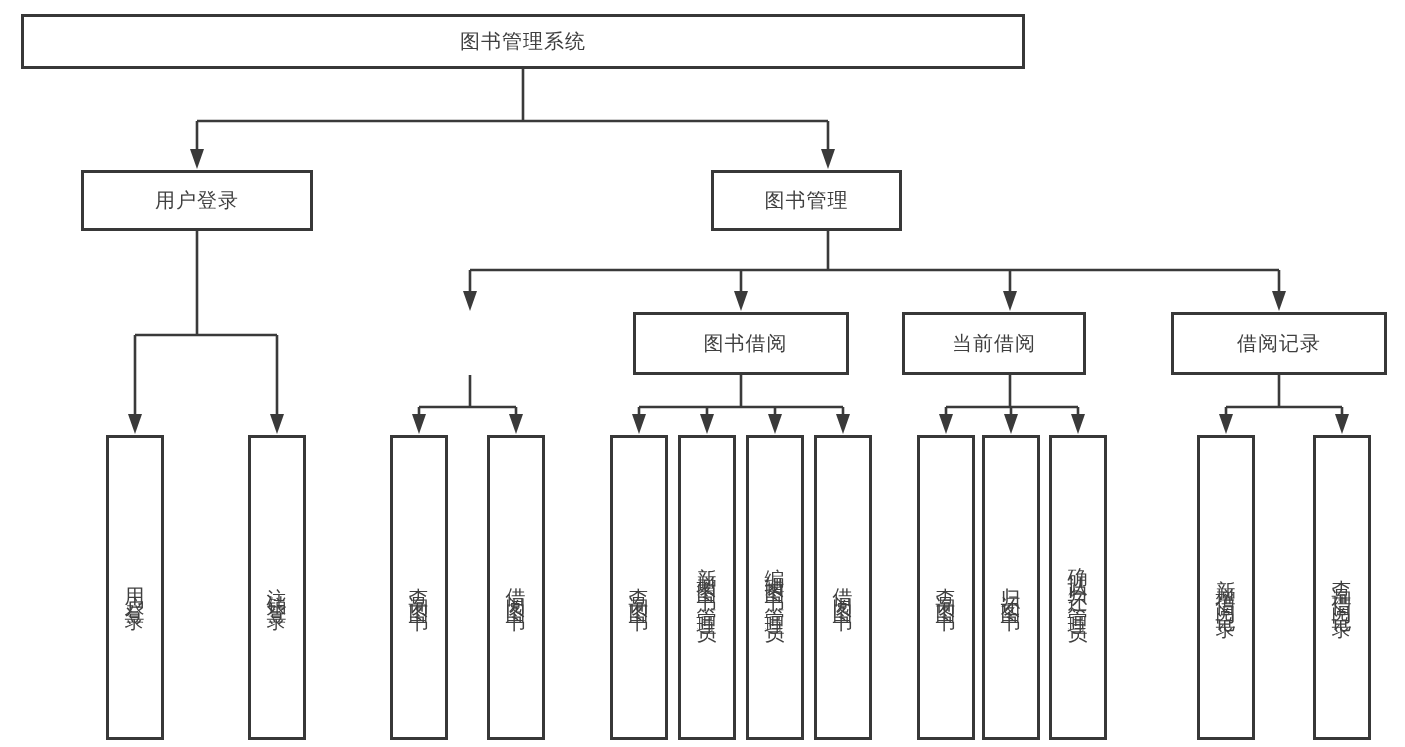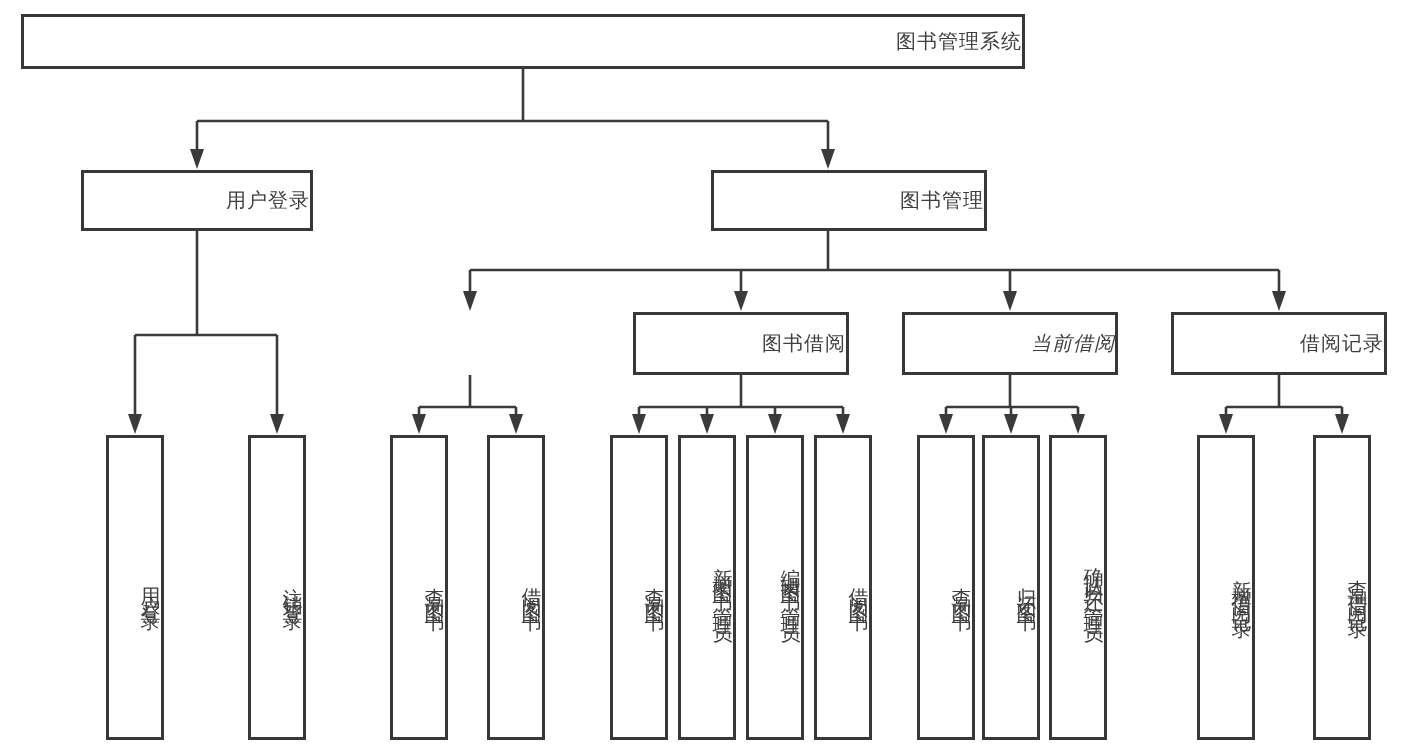"图书管理系统" .box { justify-content: flex-end -> center }
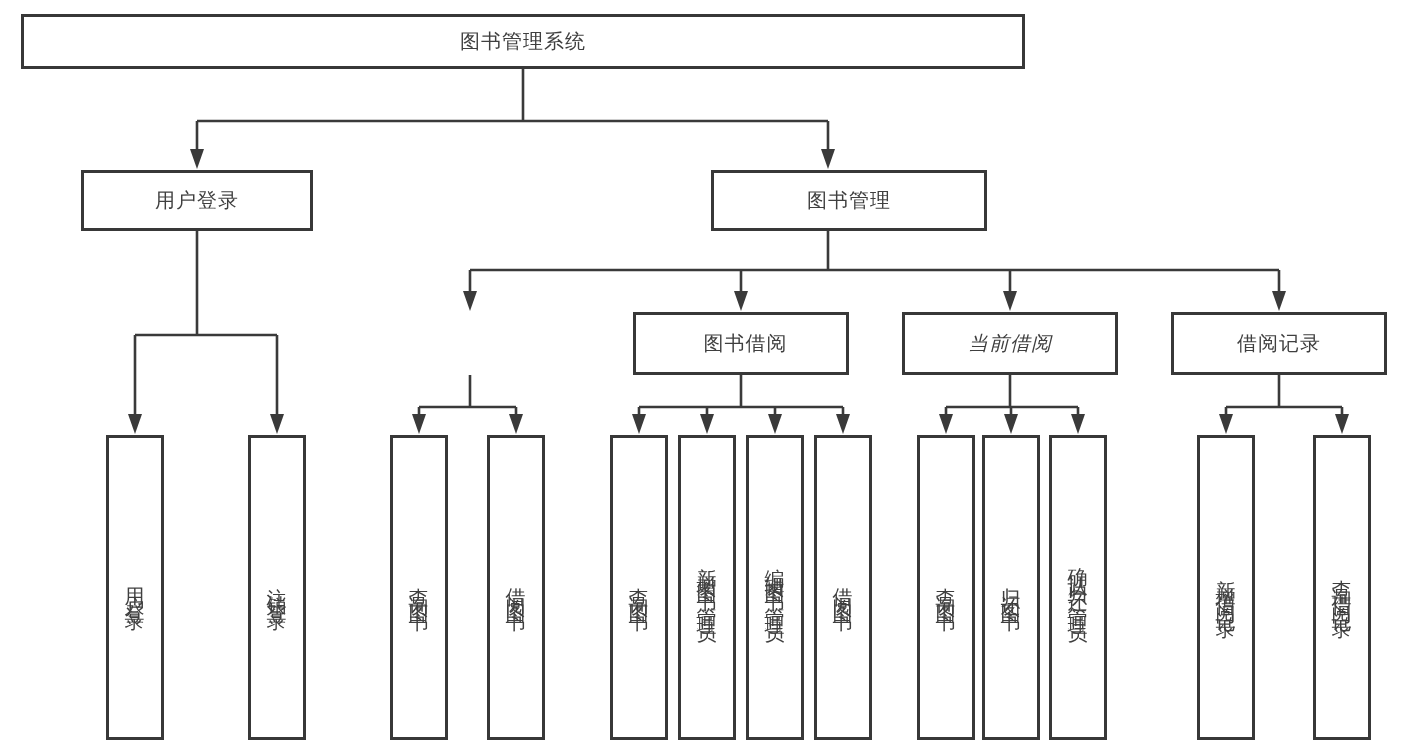"图书管理" div.box { width: 276px -> 191px }
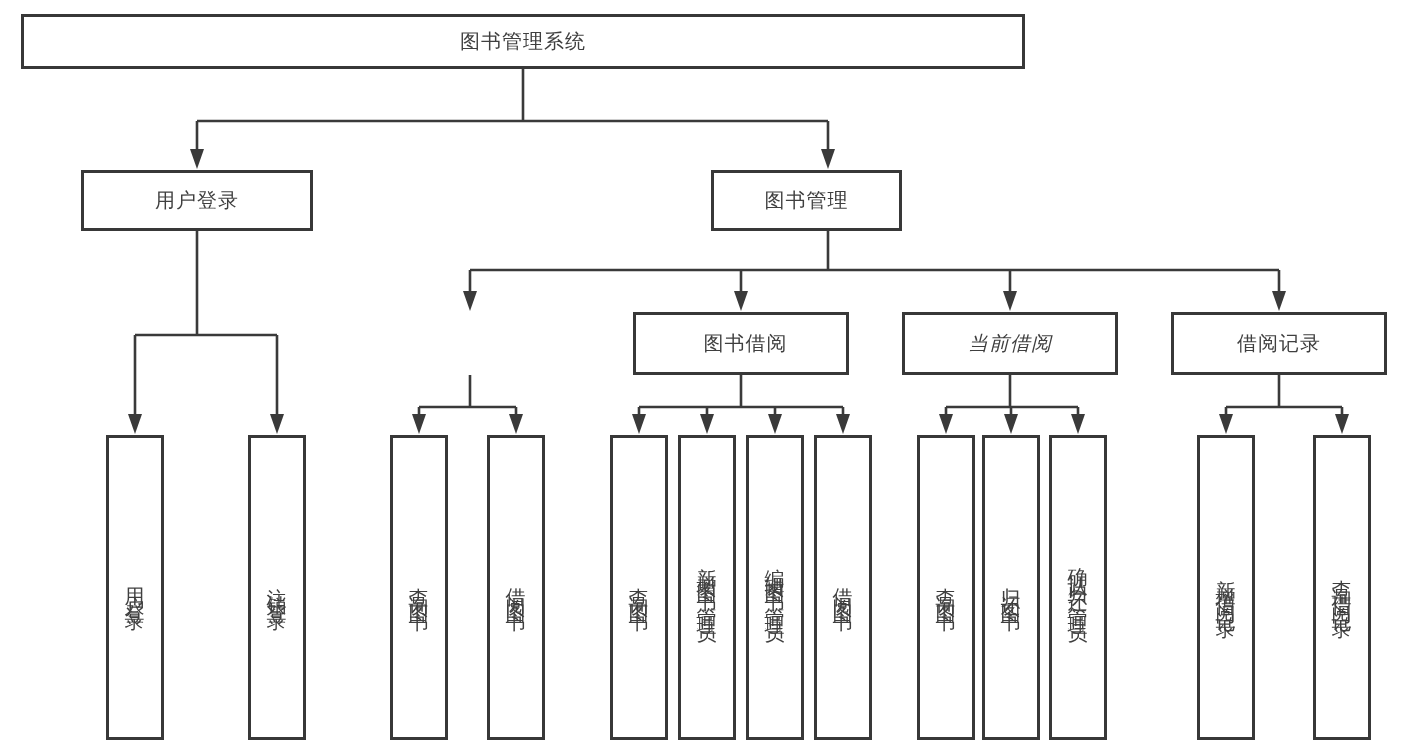"当前借阅" div.box { font-style: italic -> none; width: 216px -> 184px }
